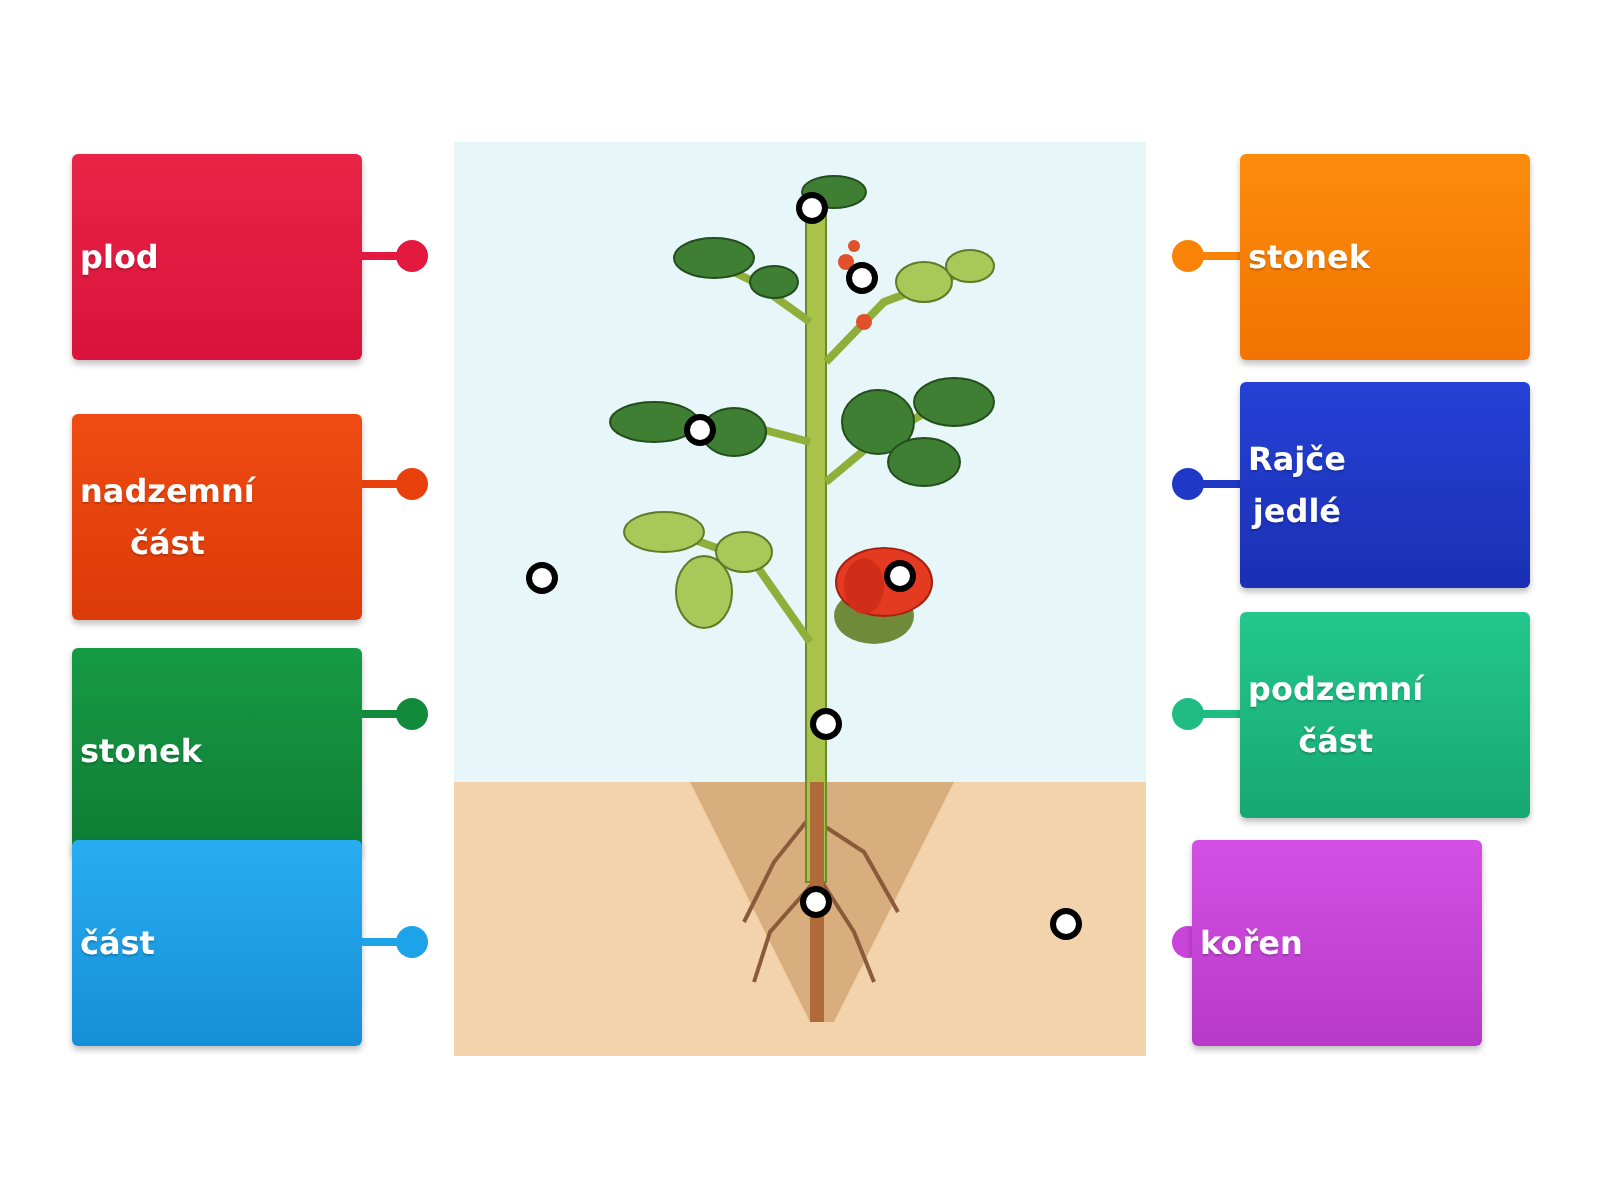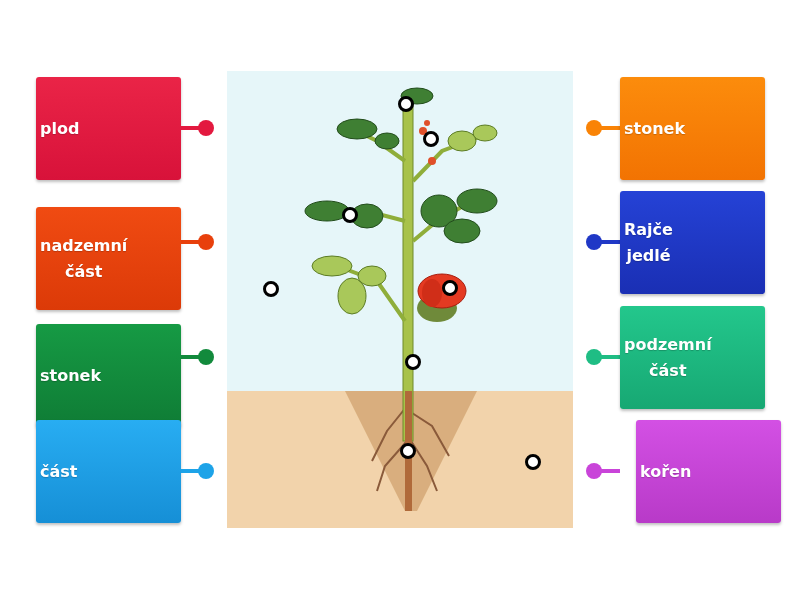"kořen" div.label { left: 636px -> 596px }
